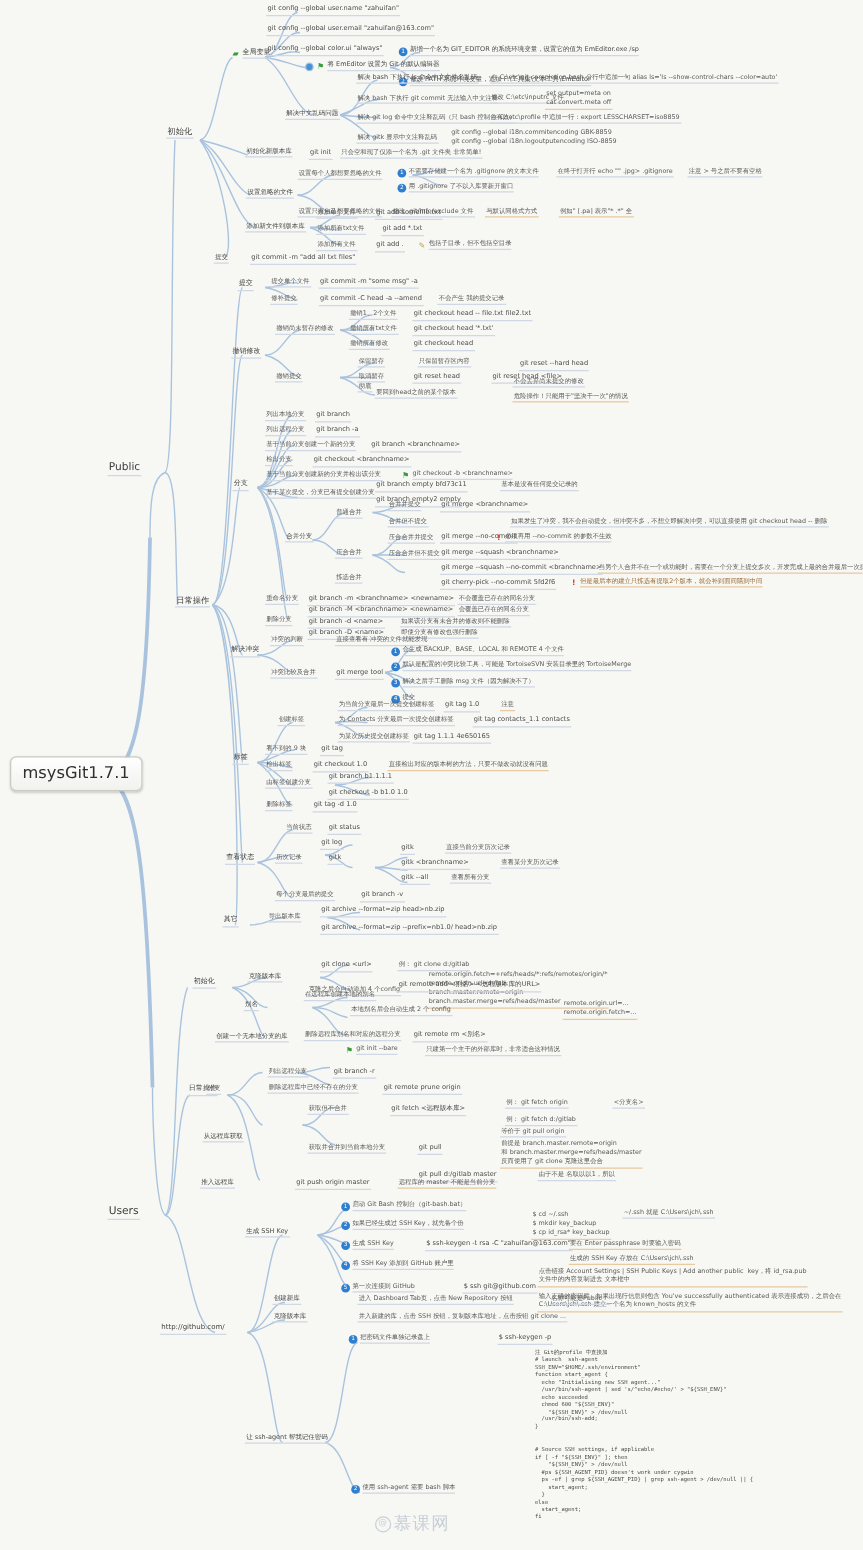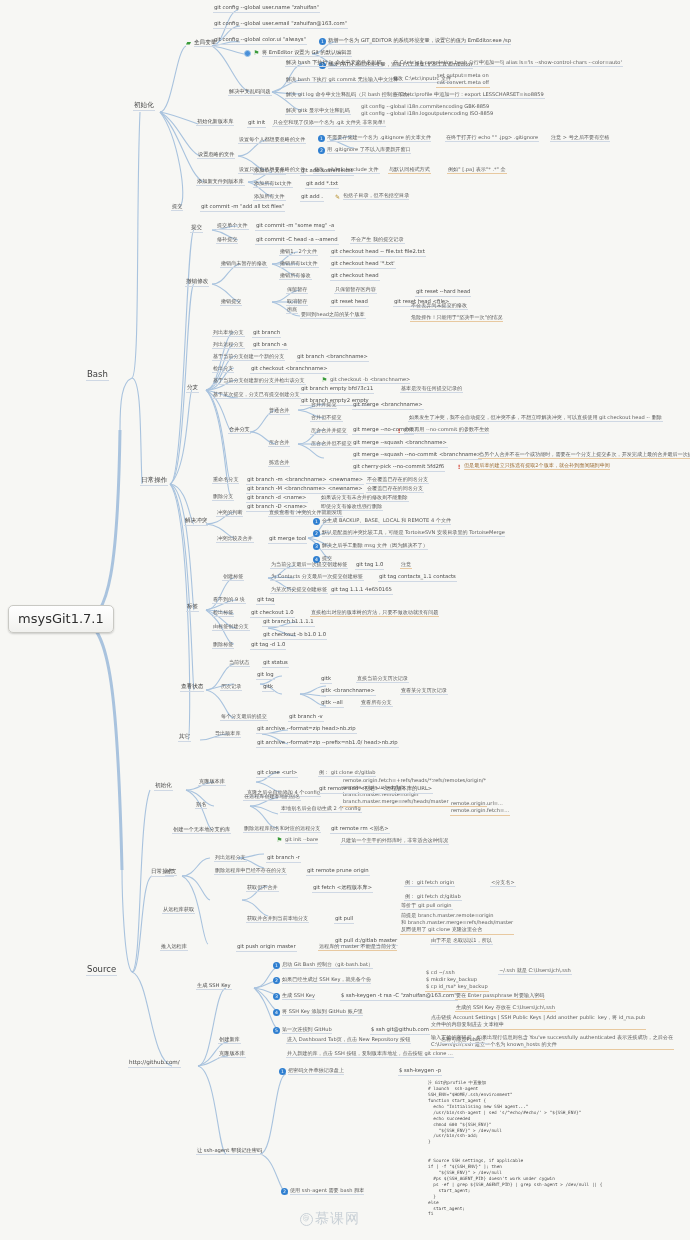"Bash" div.node { text: Bash -> Public }
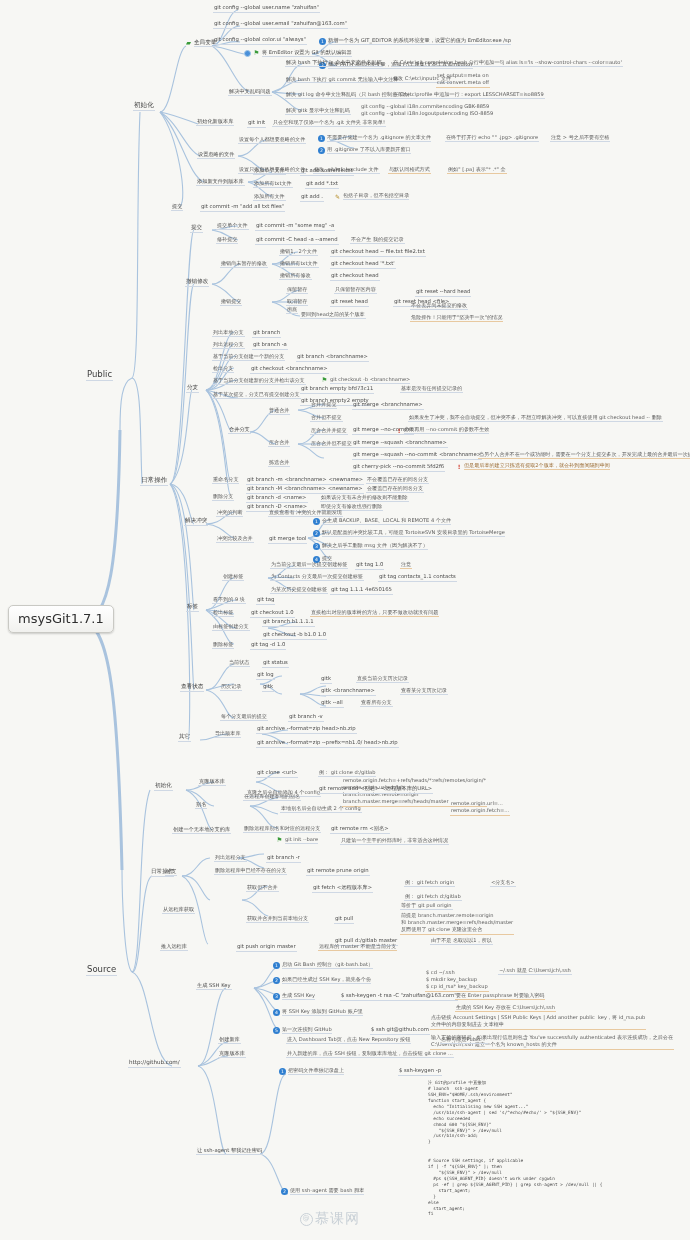"Source" div.node { text: Source -> Users }
